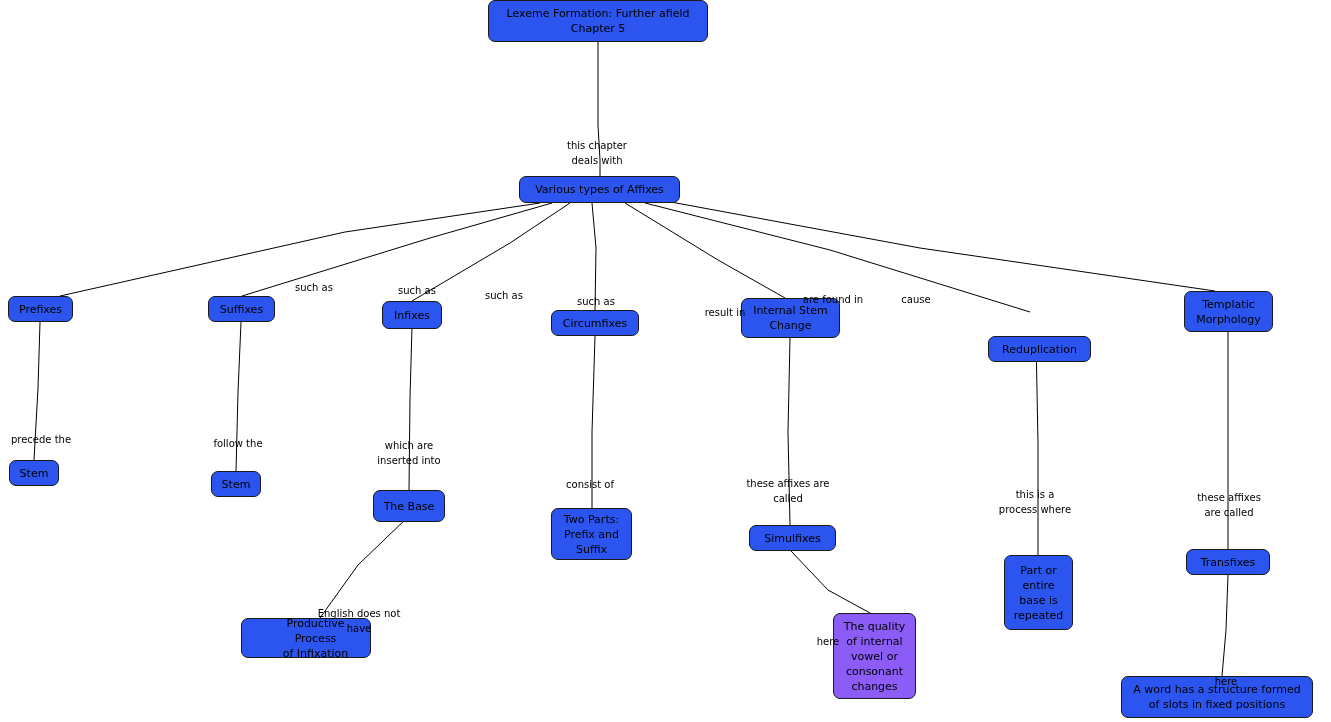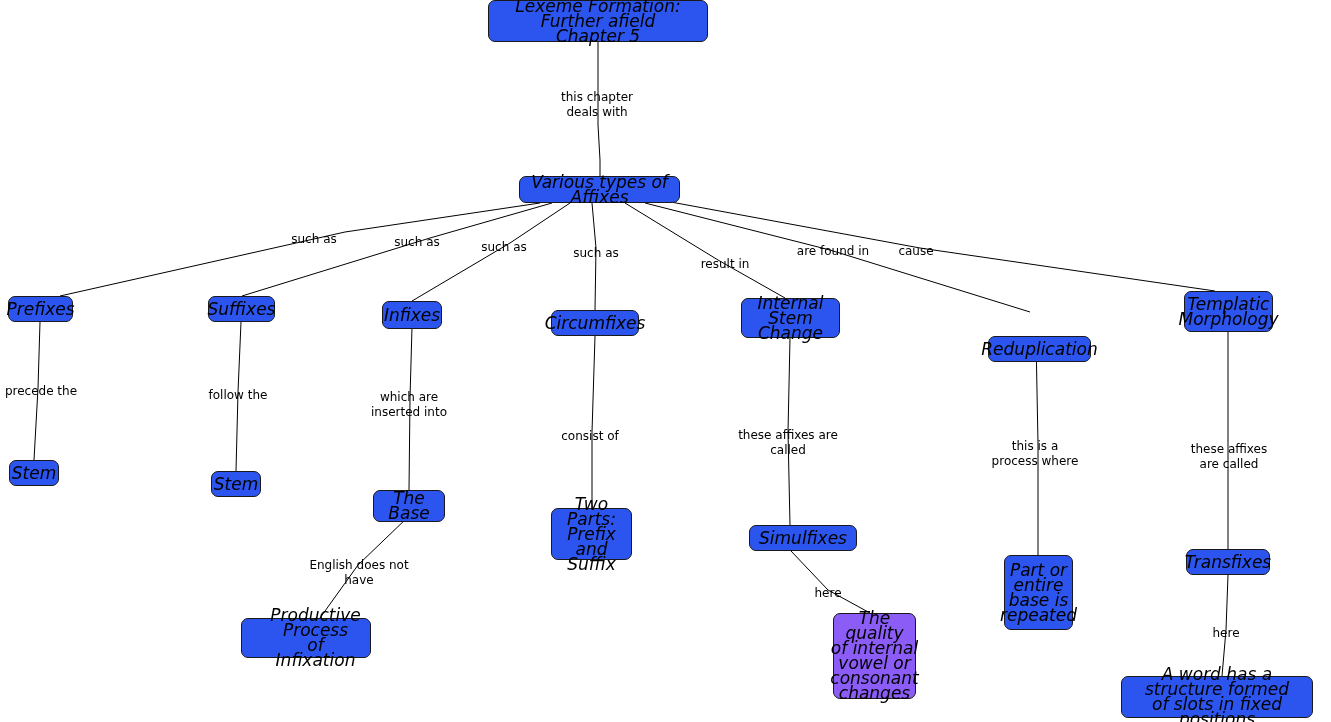"Lexeme Formation: Further afield" .node { font-size: 17px -> 11px; font-style: italic -> none }
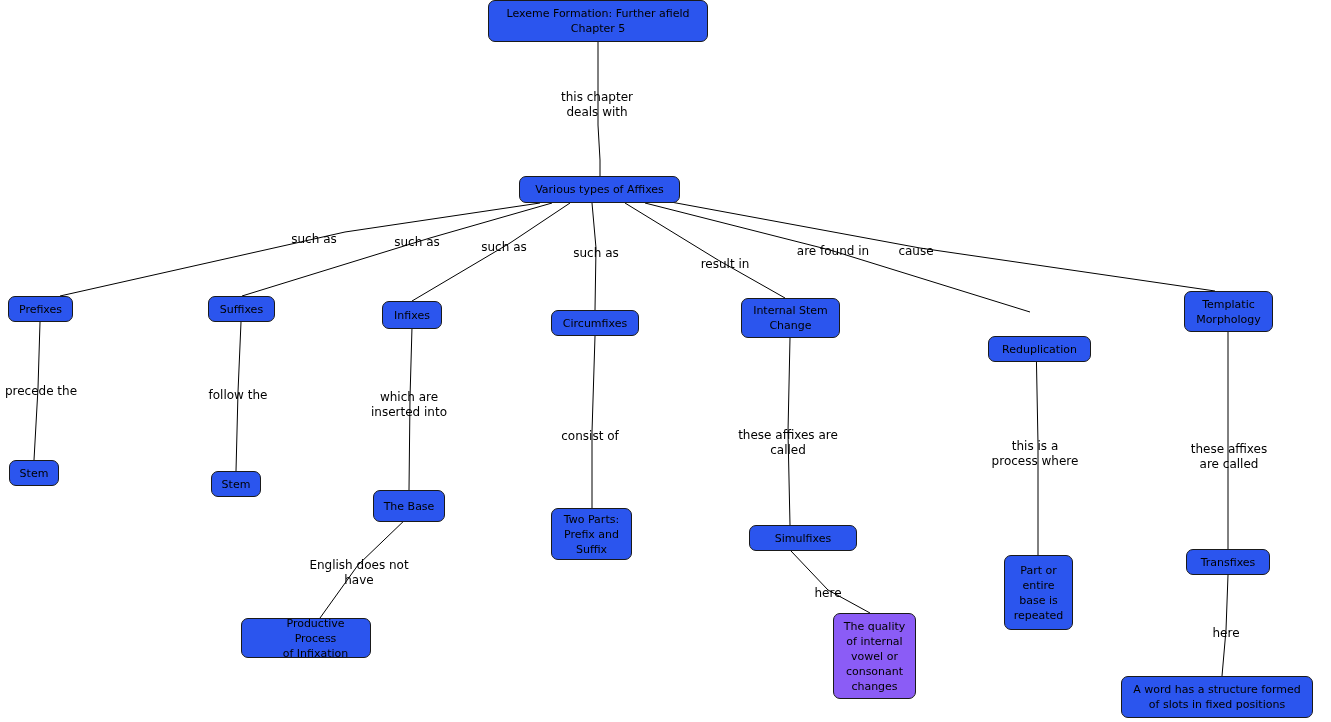"this chapter" .edge-label { font-size: 12px -> 10px; margin-top: none -> 48px }
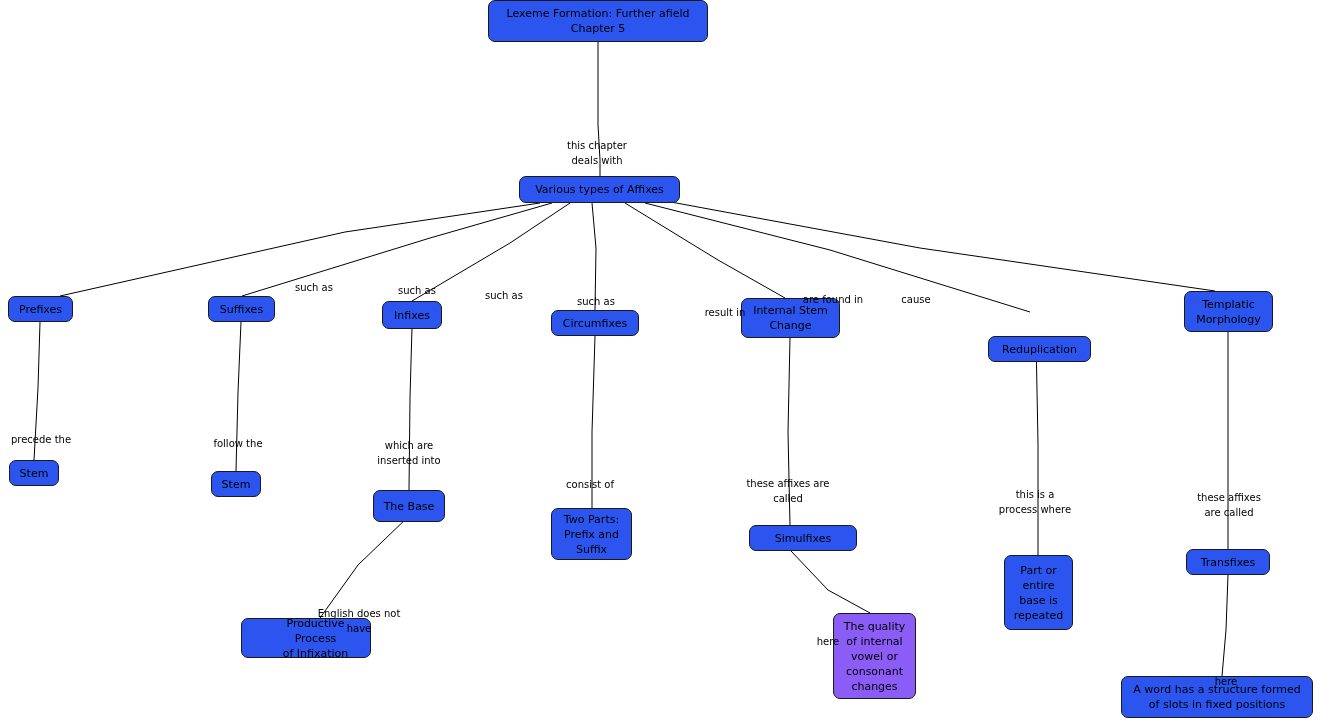"Simulfixes" div.node { width: 108px -> 87px }
